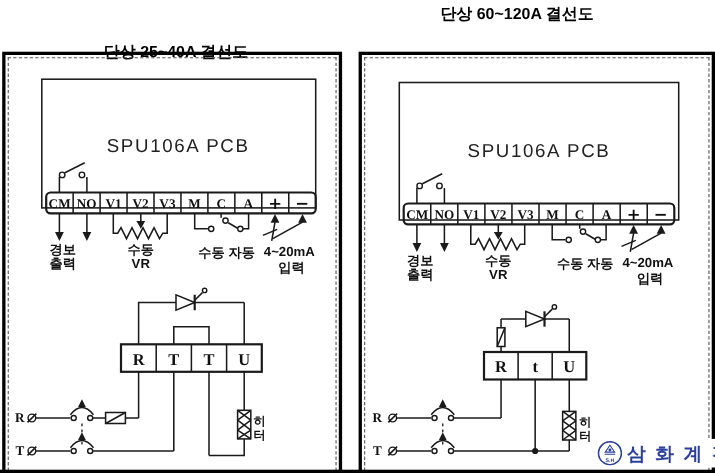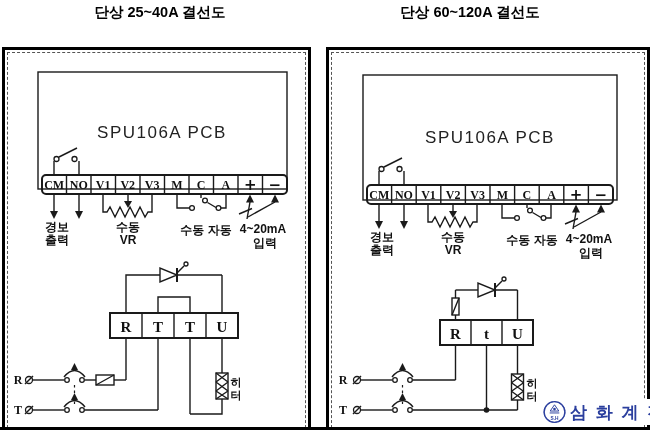"단상 25~40A 결선도" div.title { margin-top: none -> 35px }
